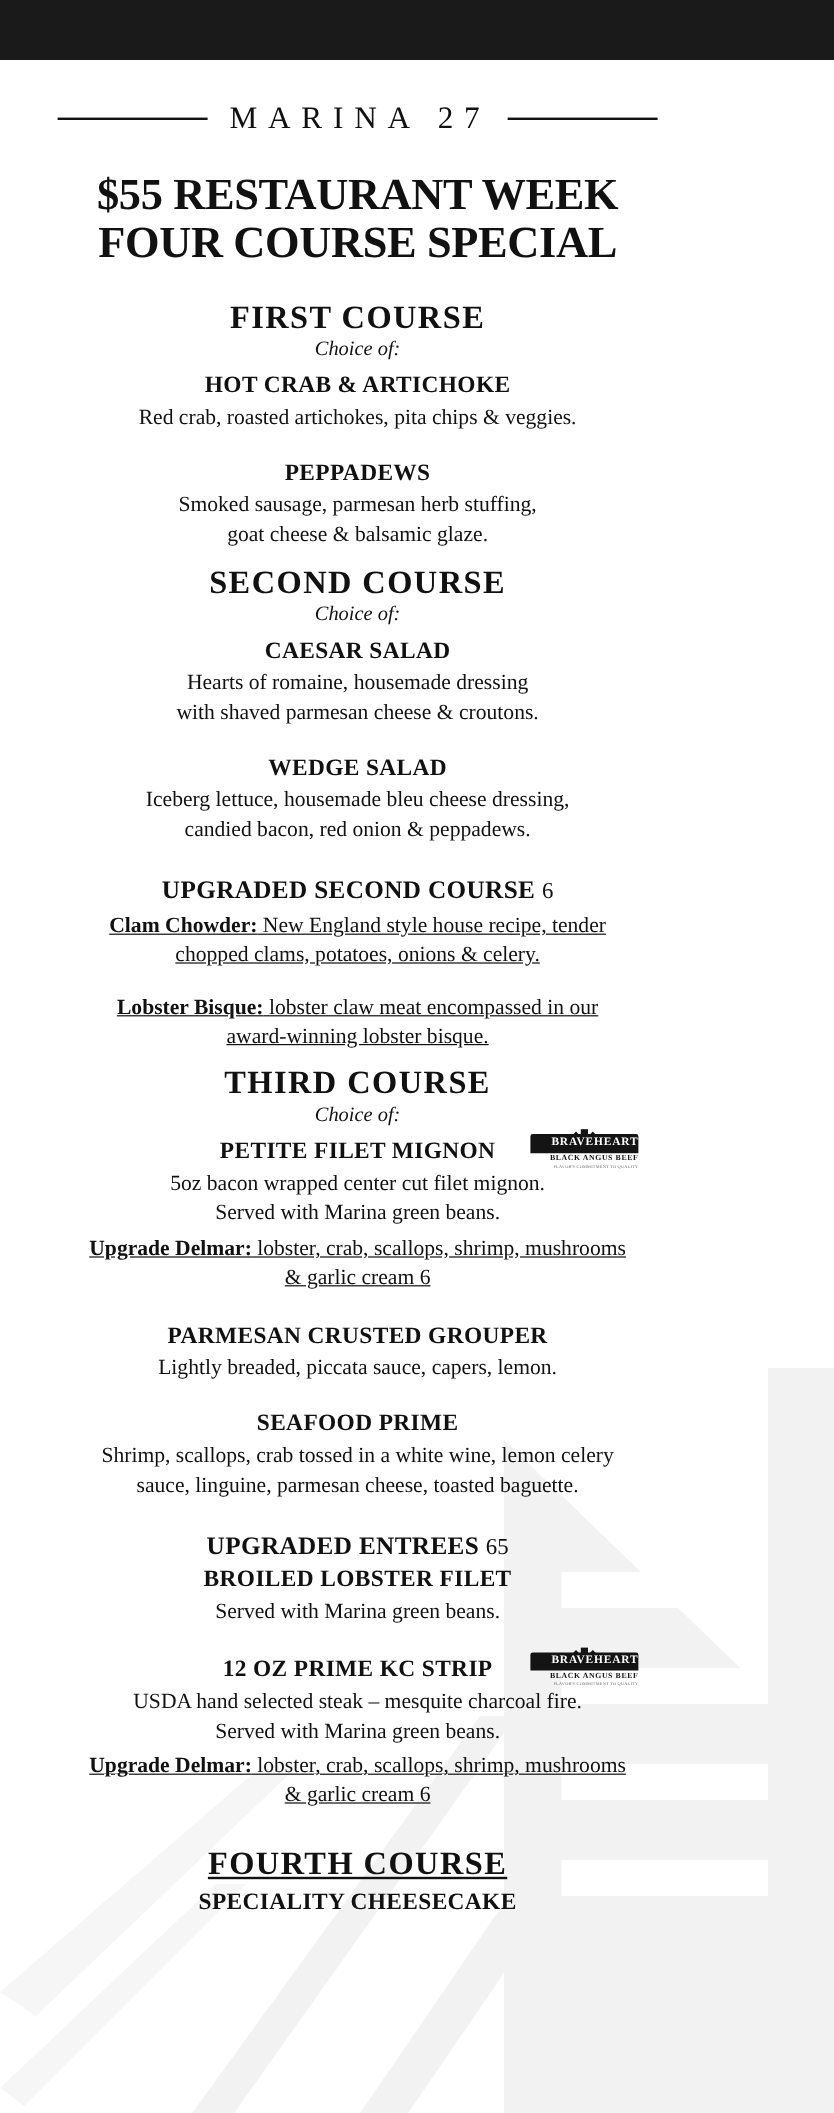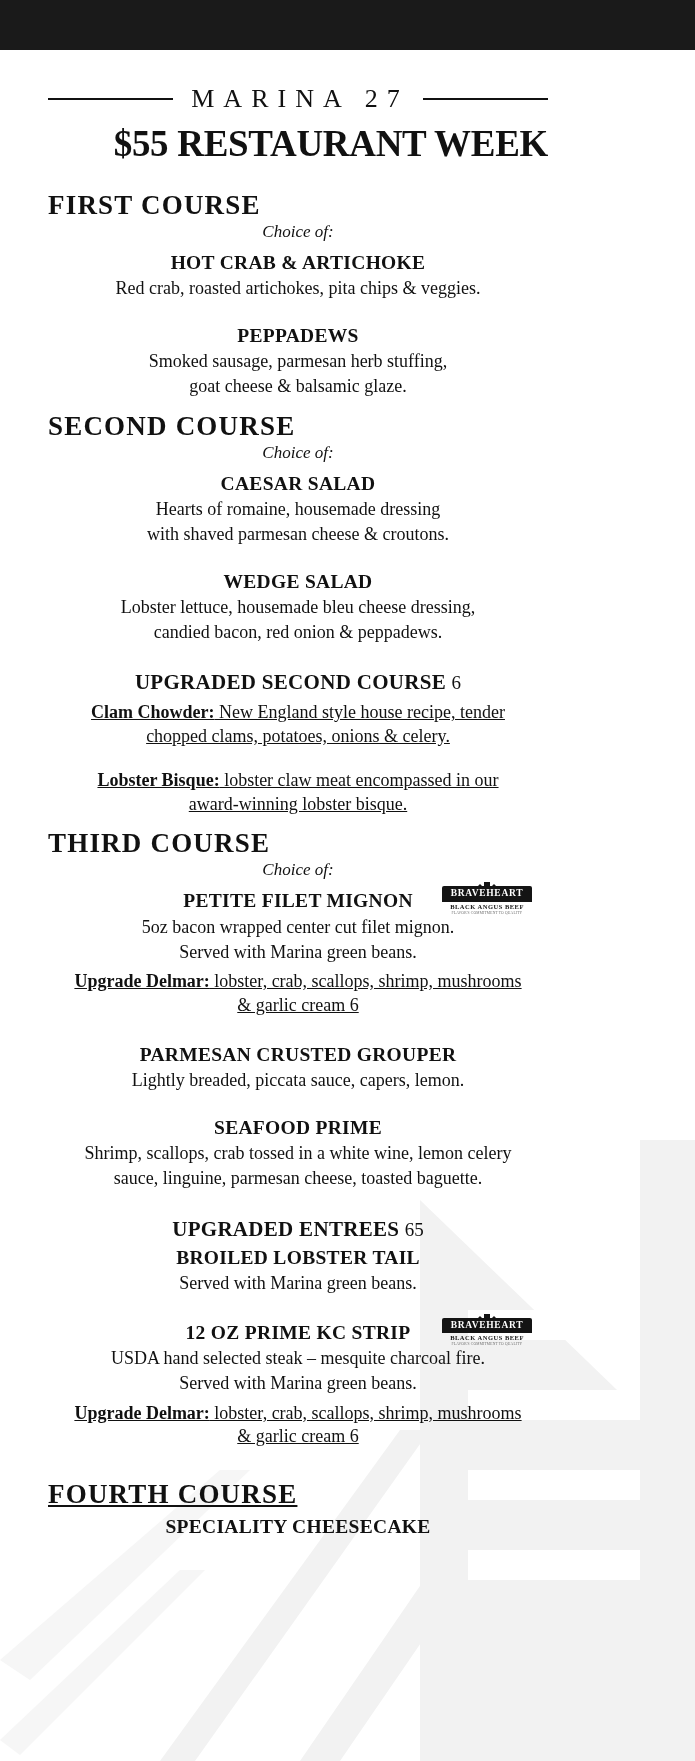"$55 RESTAURANT WEEK" .headline { margin-top: 10px -> 29px; text-align: right -> center }
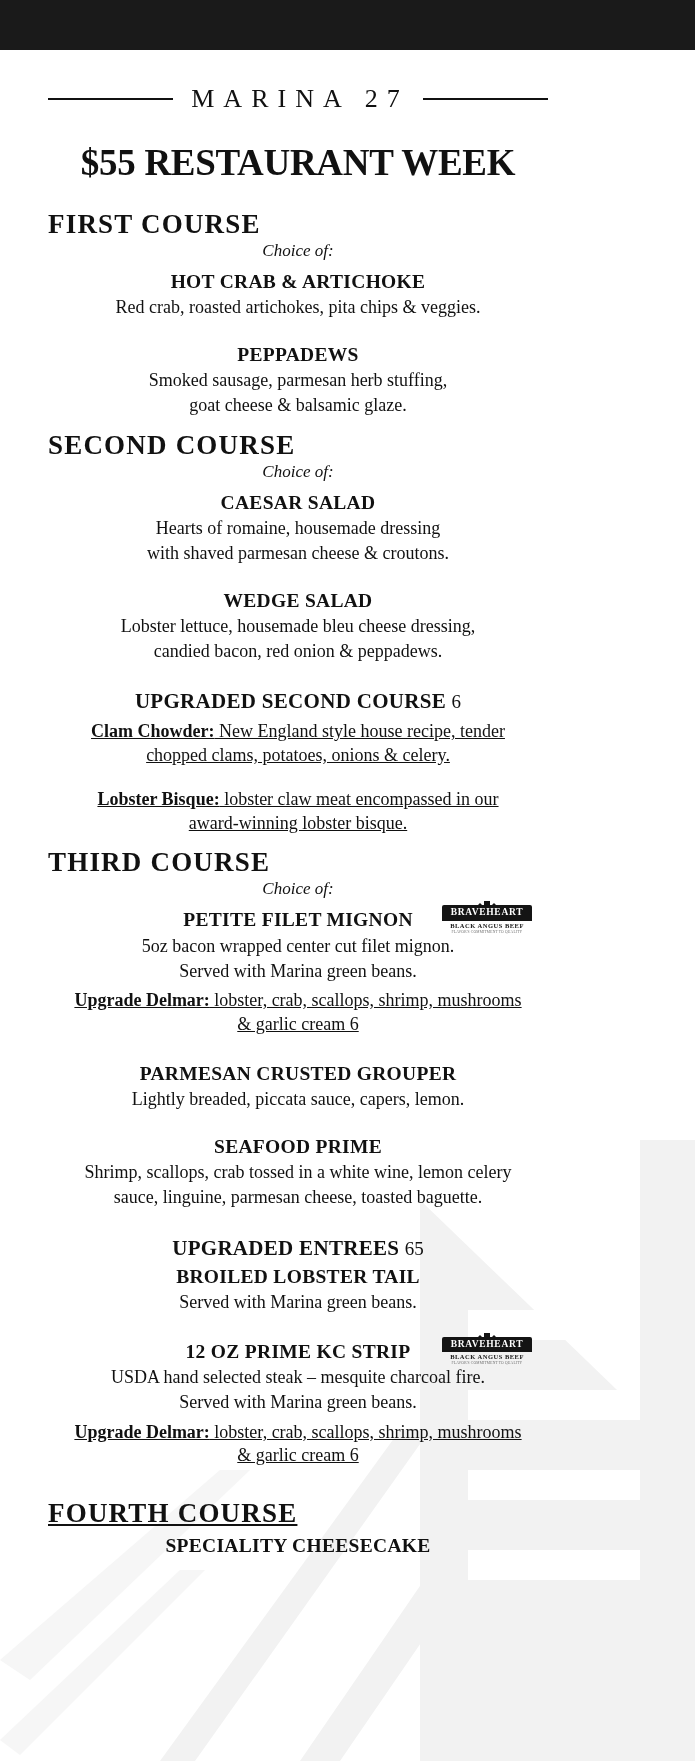"FOUR COURSE SPECIAL" div { html: none -> <div>FOUR COURSE SPECIAL</div> }
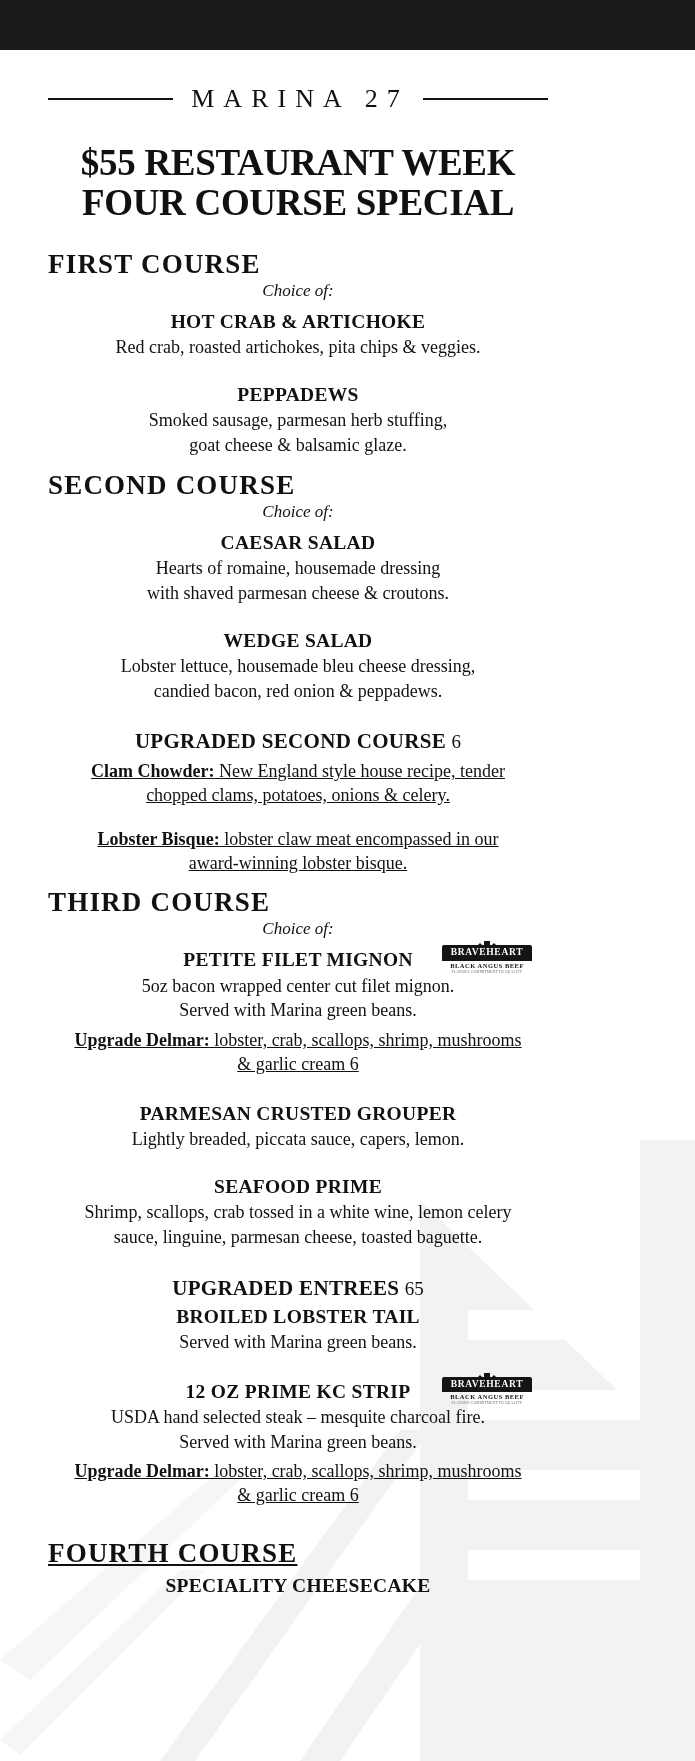"FIRST COURSE" .course-title { text-align: left -> center }
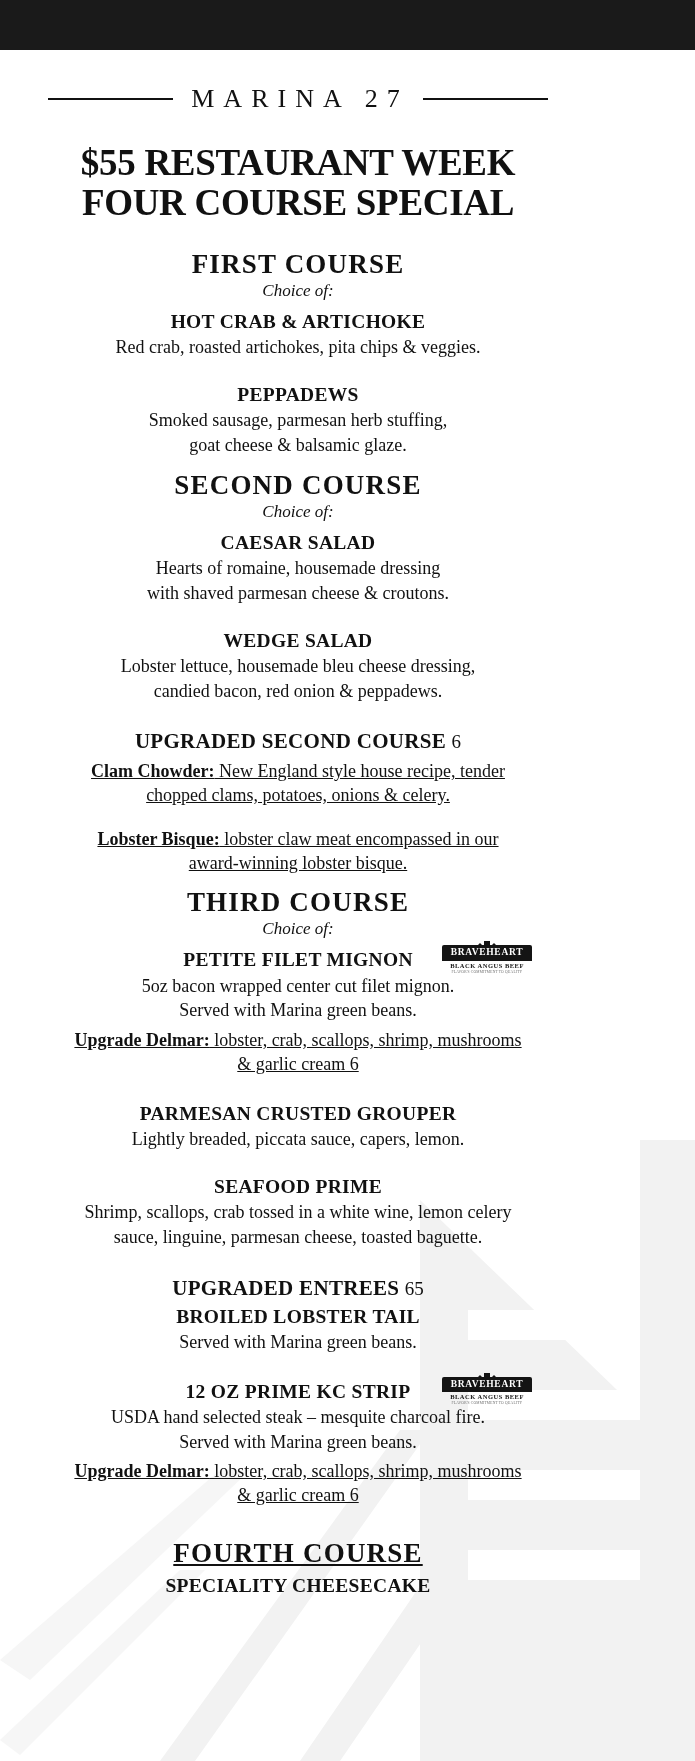"Lobster lettuce, housemade bleu cheese" div.dish-desc { text: Lobster -> Iceberg }
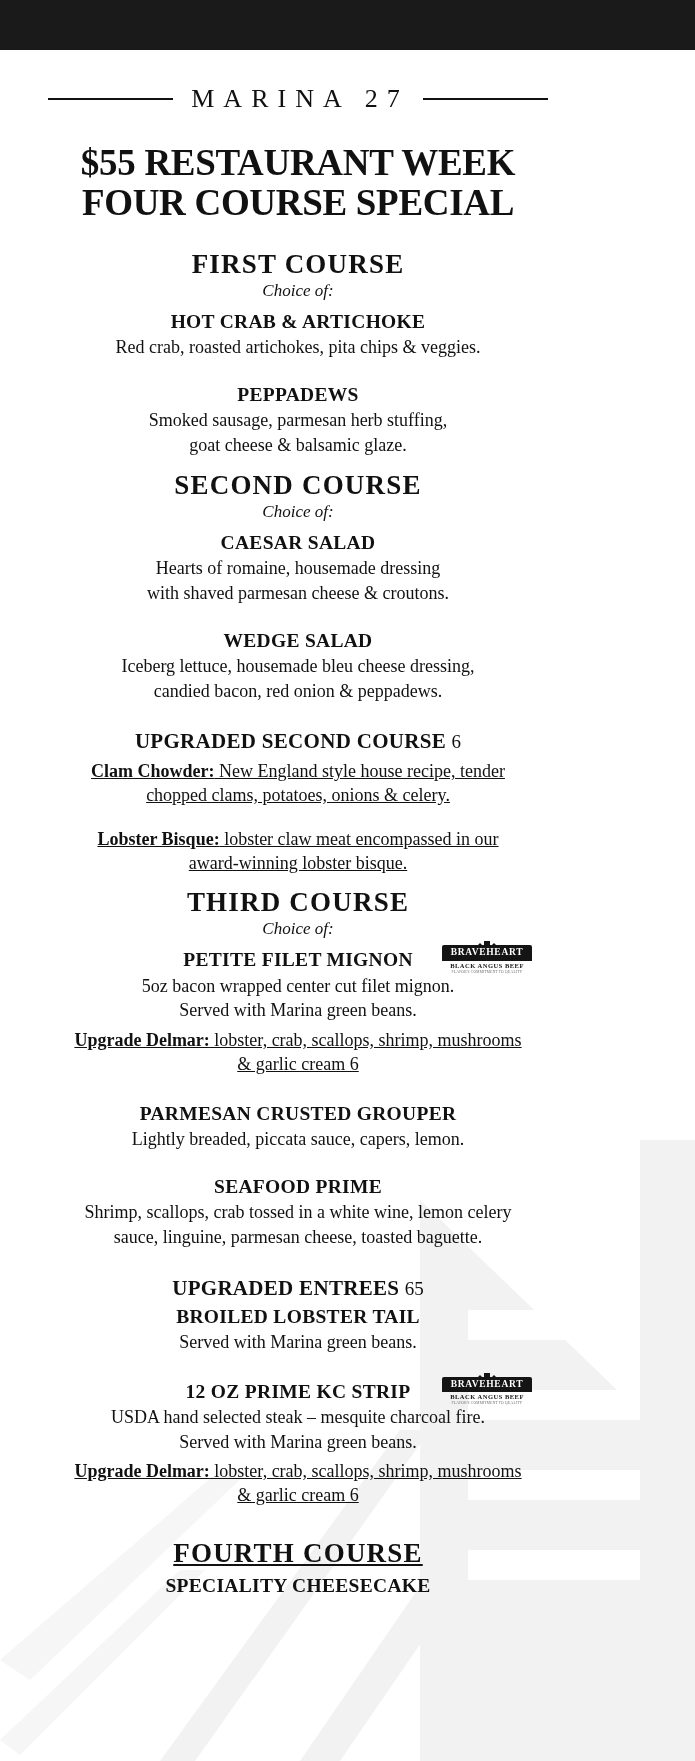"BRAVEHEART" .braveheart { text-align: center -> right }
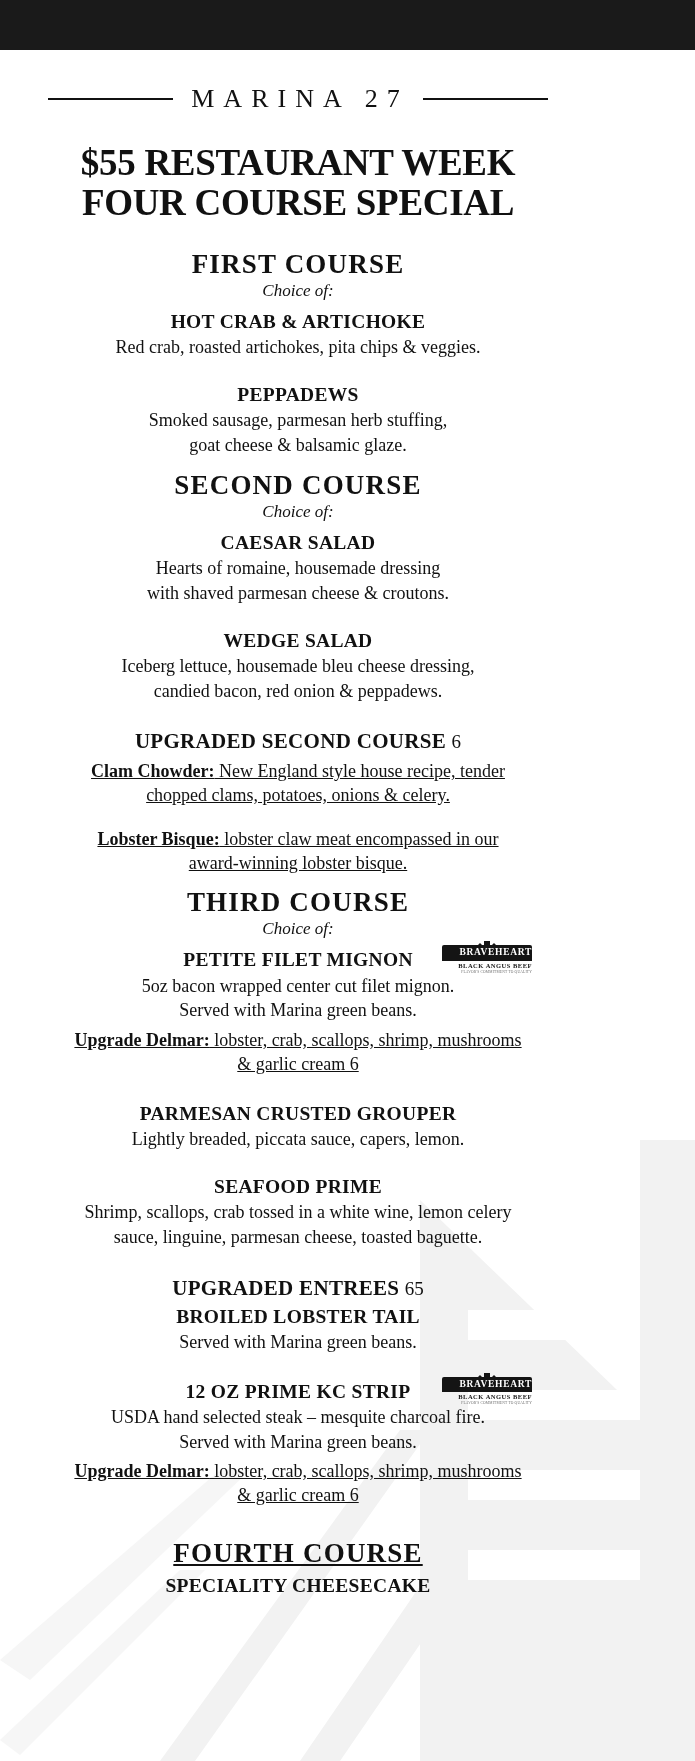"BROILED LOBSTER TAIL" div.dish-name { text: TAIL -> FILET }
